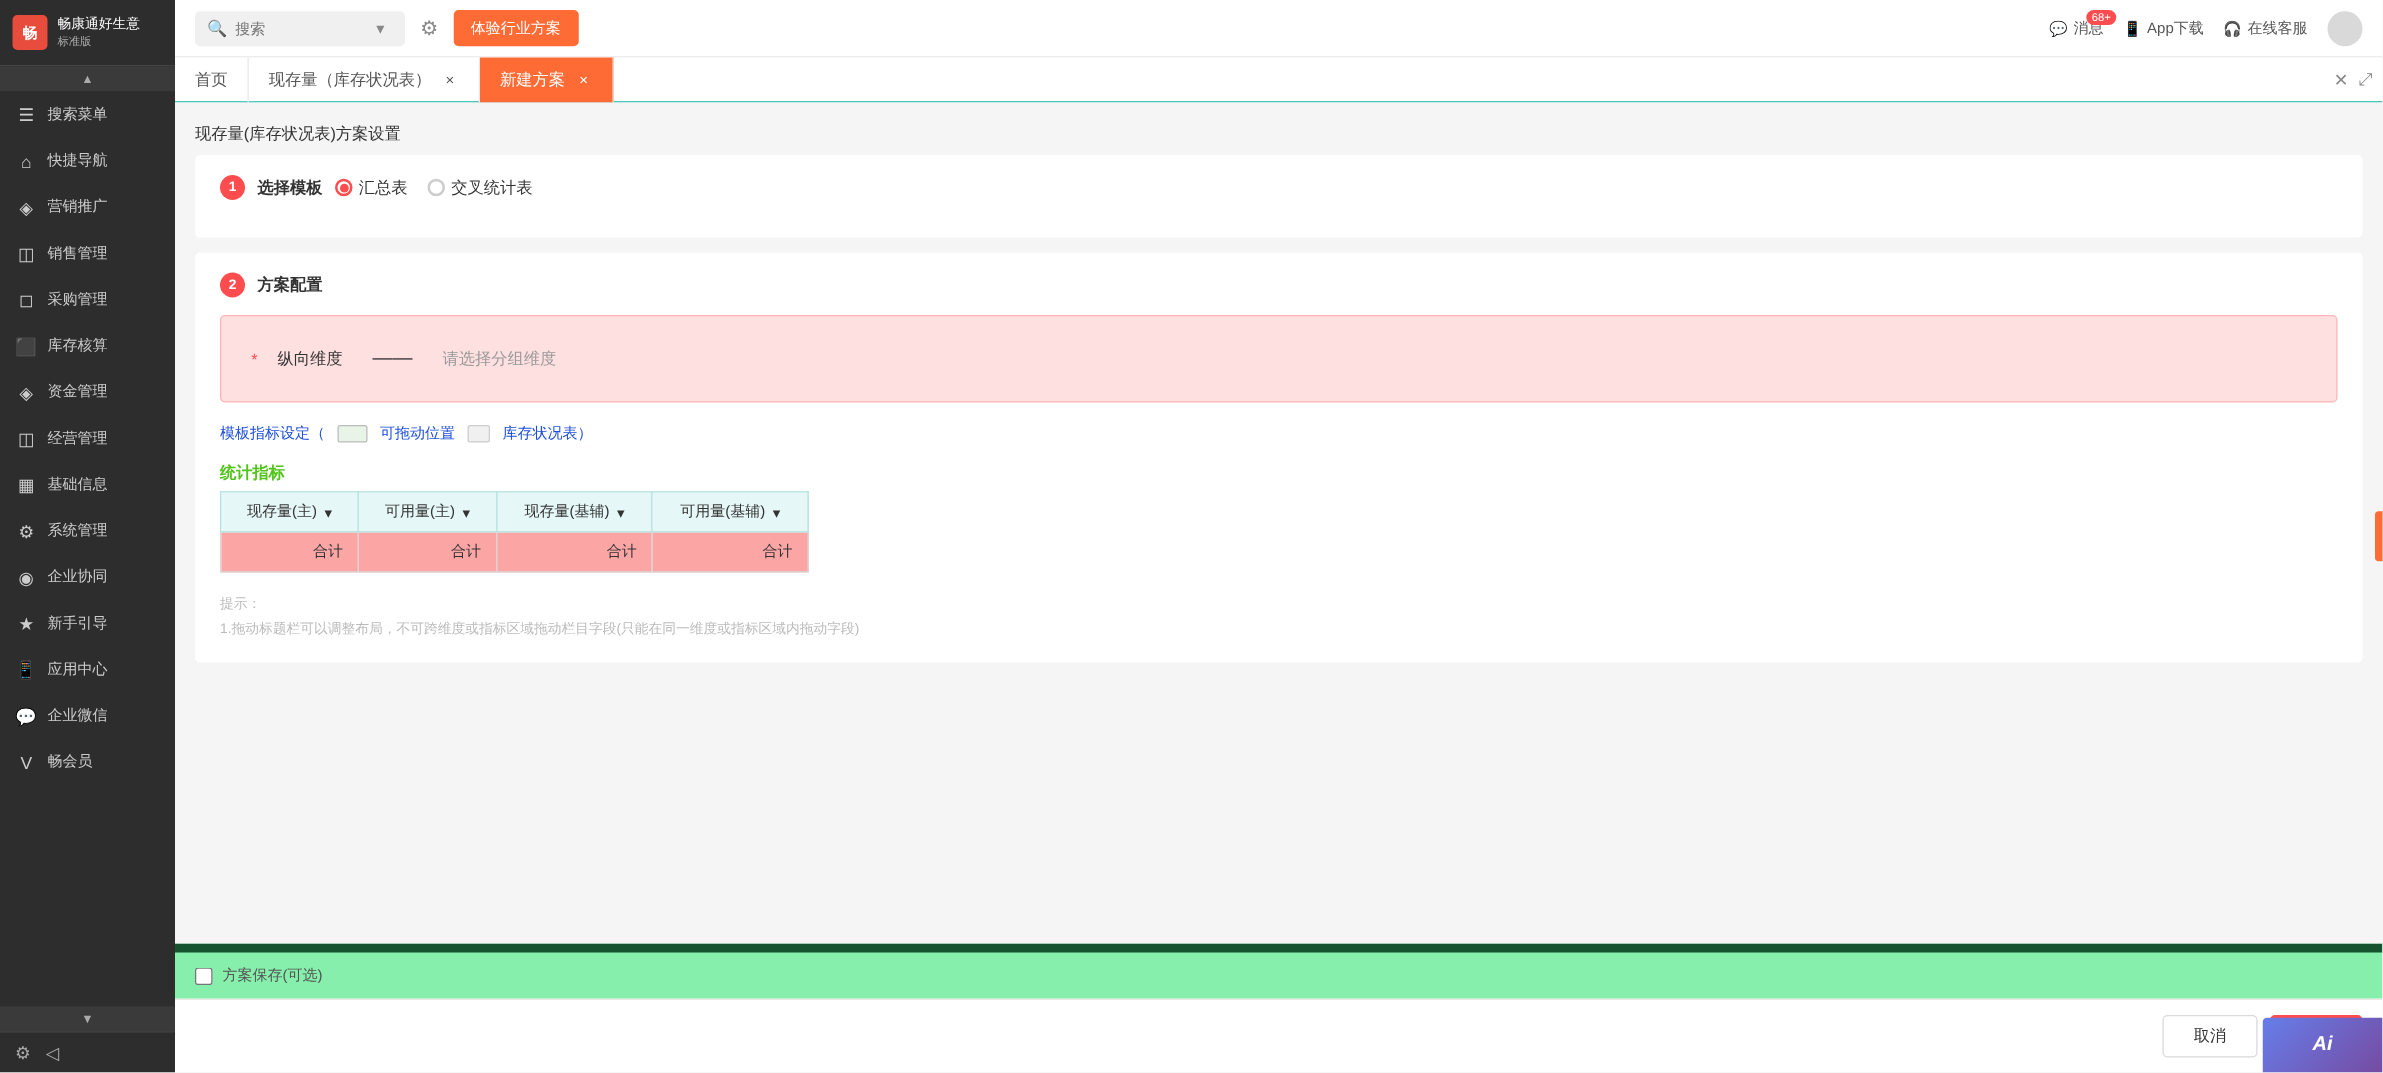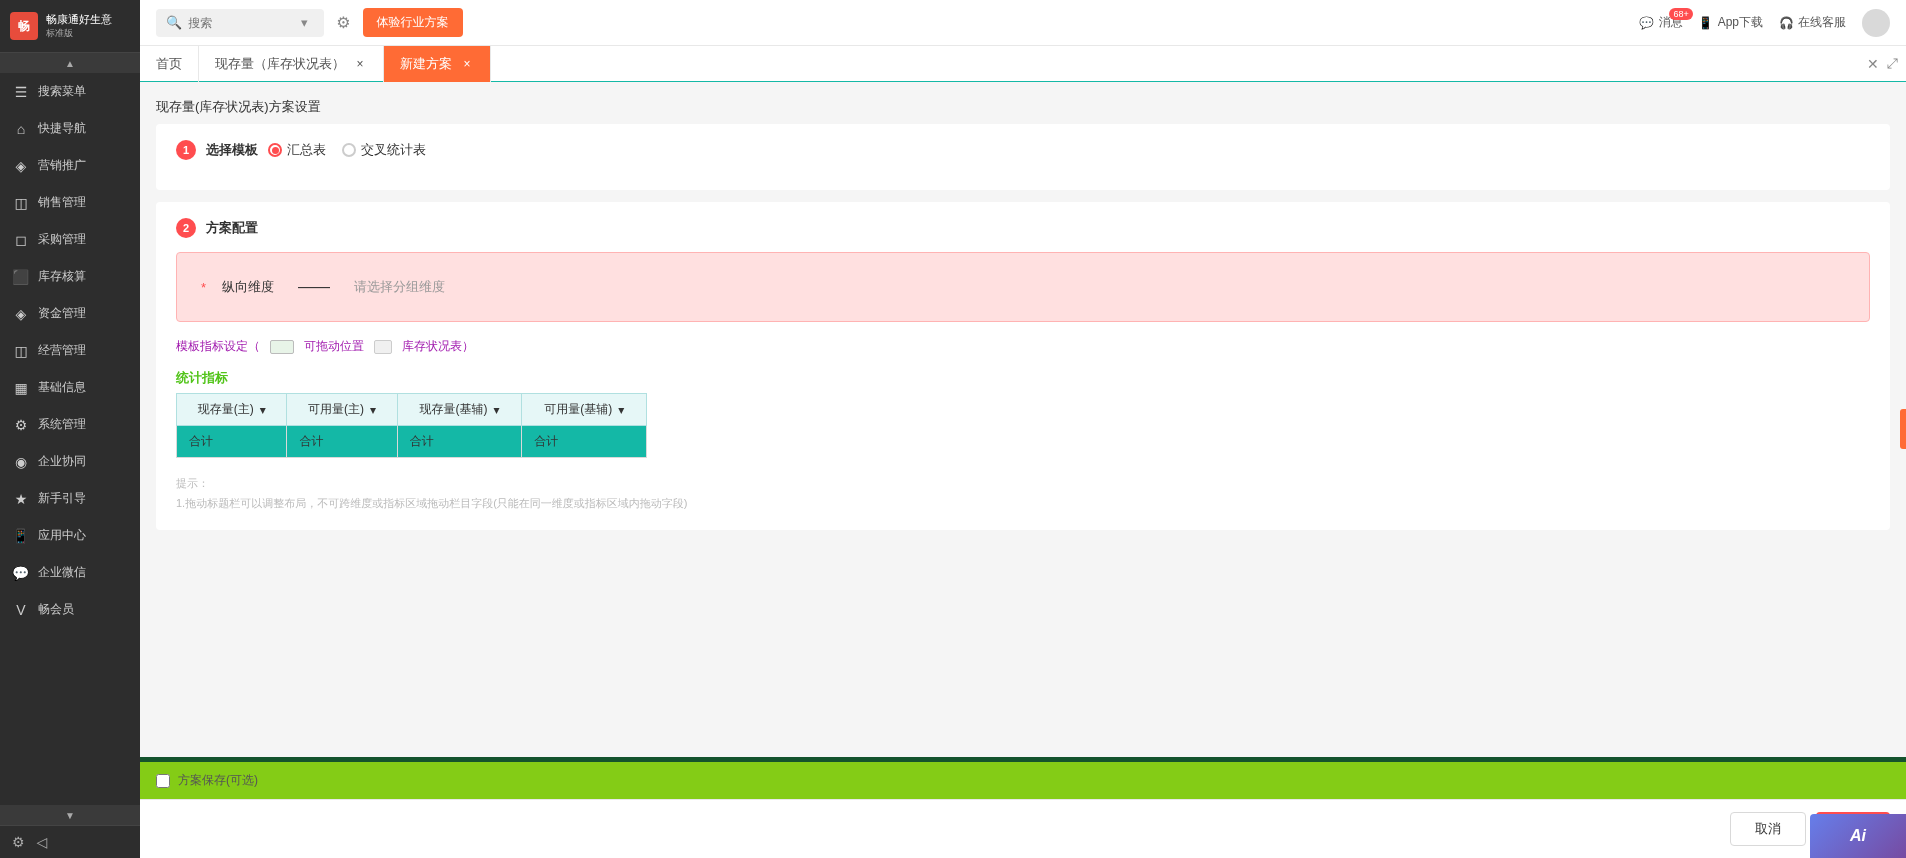"模板指标设定（" .indicator-settings { color: #a21caf -> #1d4ed8 }
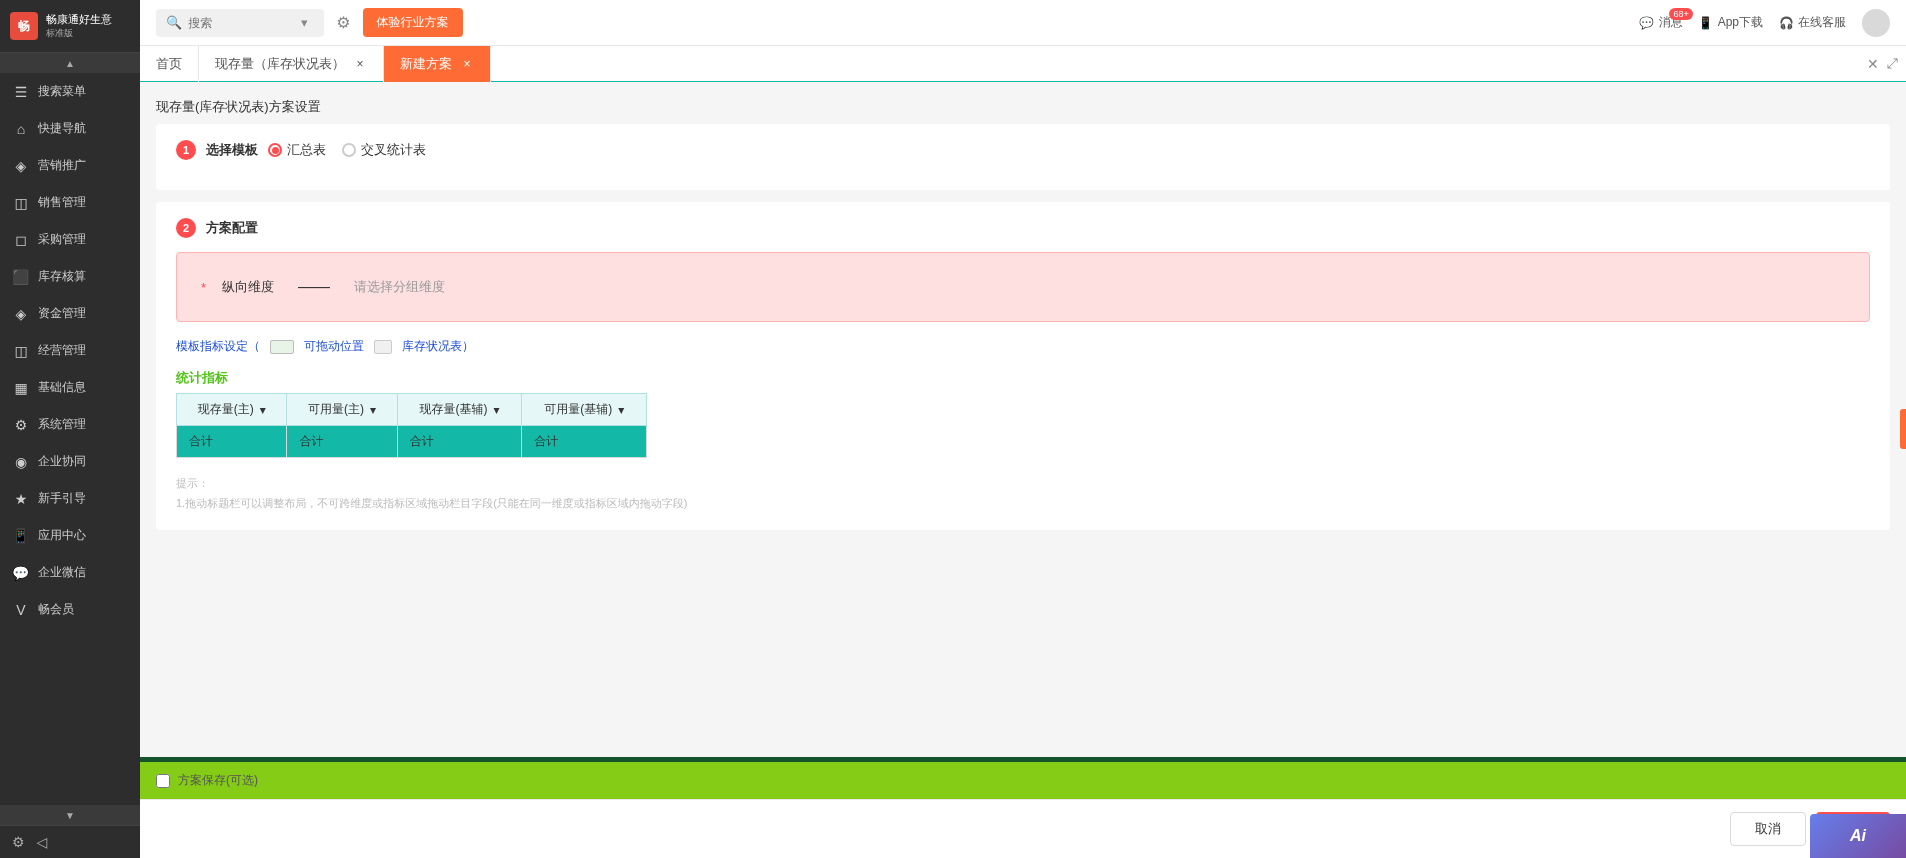"合计" .stats-table td { background: #14b8a6 -> #fca5a5; text-align: left -> right }
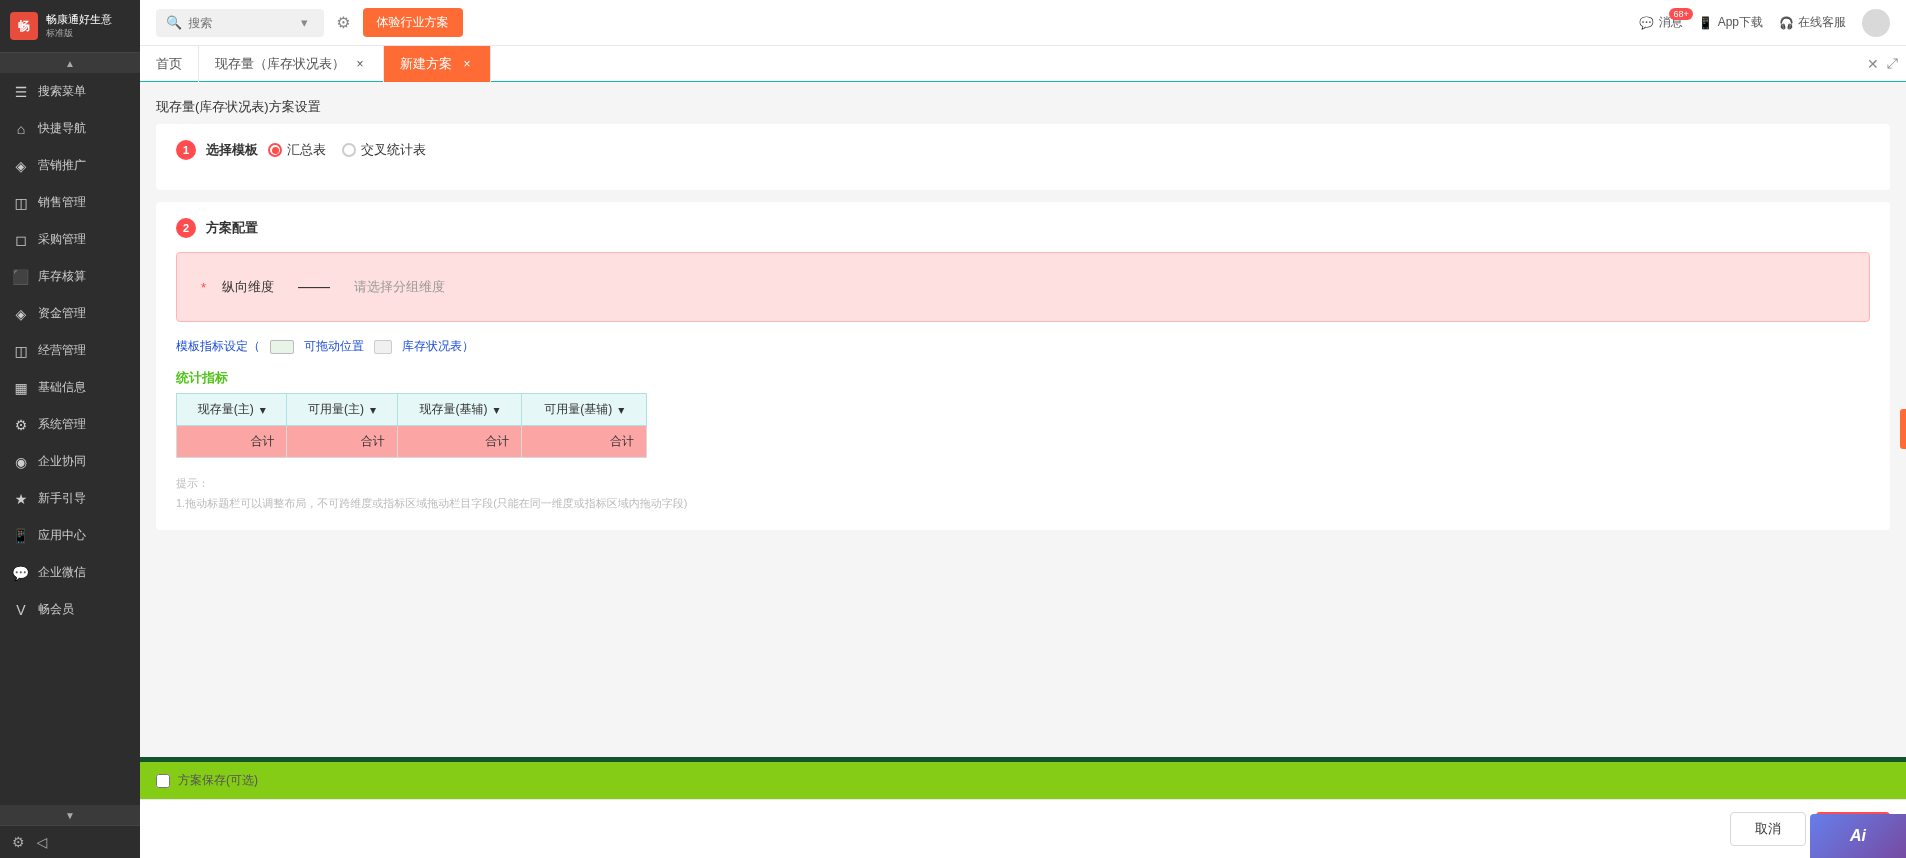"方案保存(可选)" .save-option { background: #84cc16 -> #86efac; border-top: 5px solid #14532d -> 7px solid #14532d }
